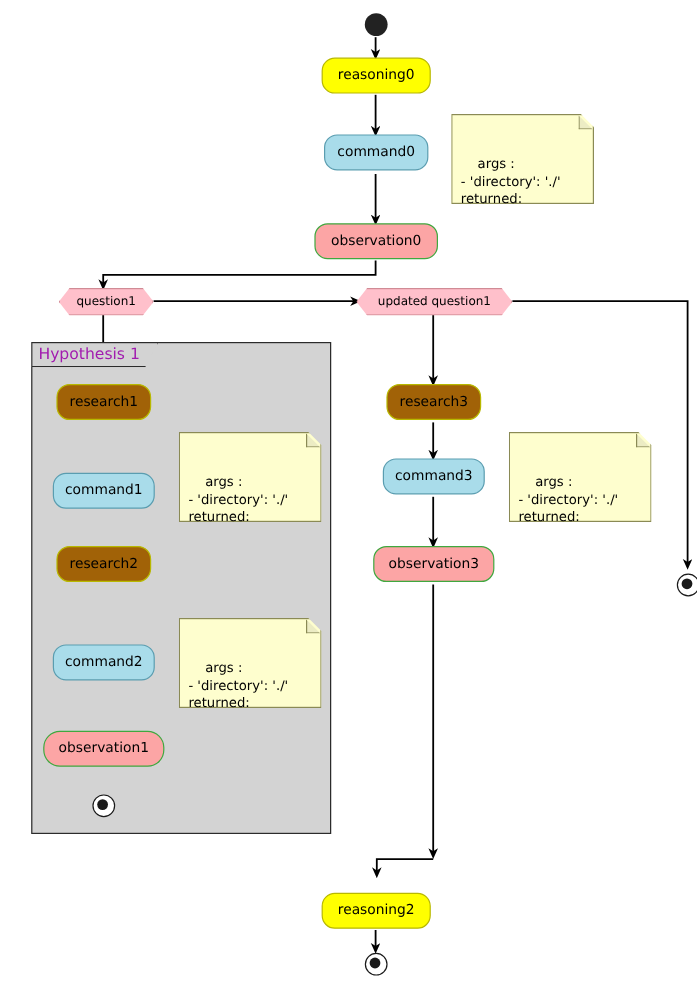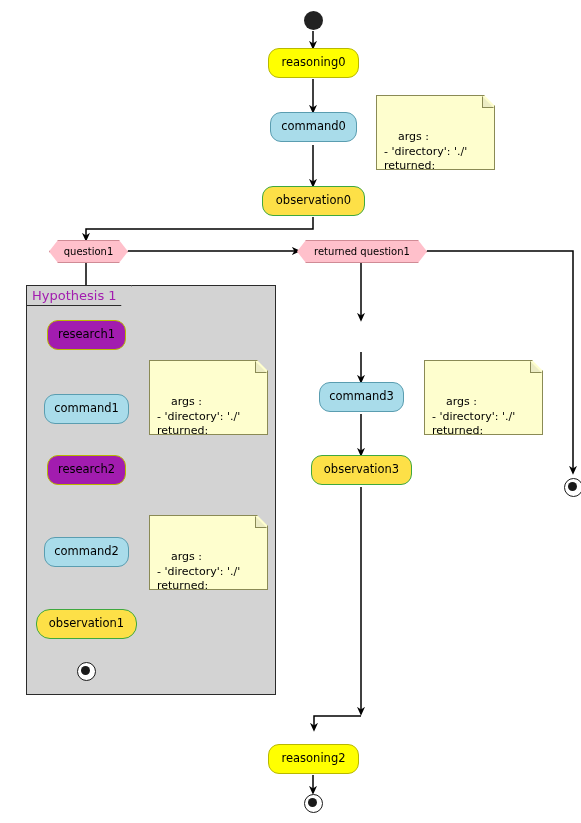"observation0" .act.observation { background: #fde047 -> #fca5a5 }
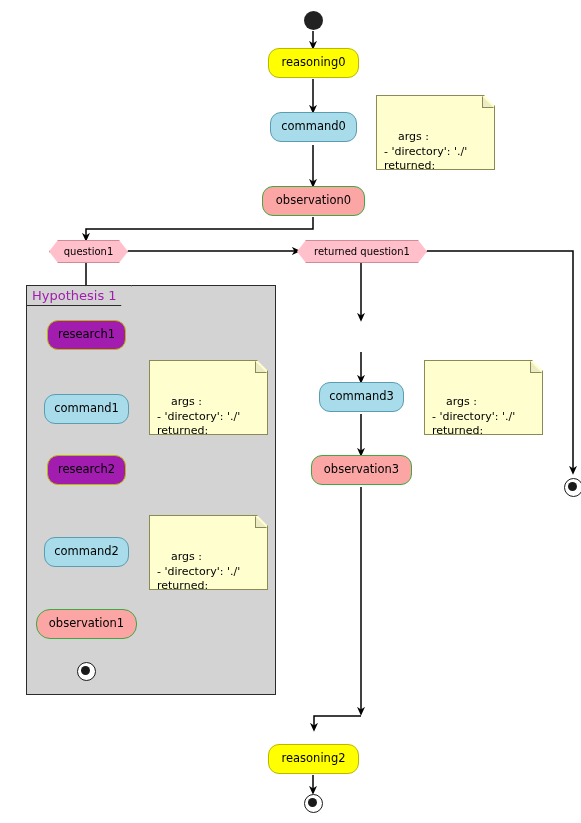"returned question1" span.hextxt { text: returned -> updated }
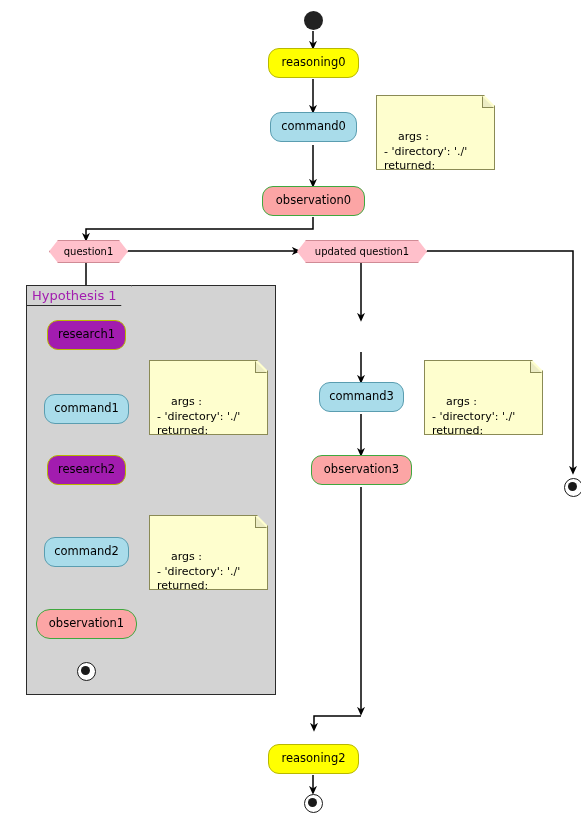"research1" .act.research { background: #a21caf -> #a16207 }
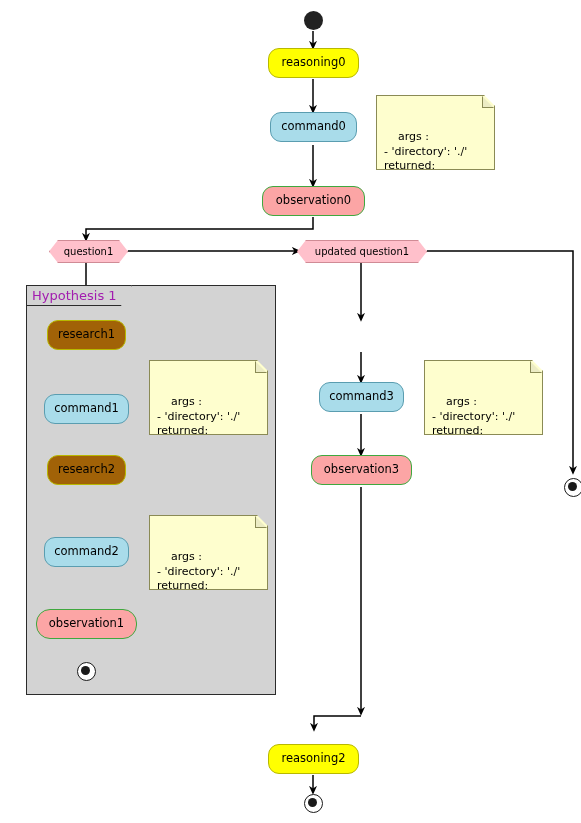"research3" div.node { html: none -> <div> <span>research3</span> </div> }
